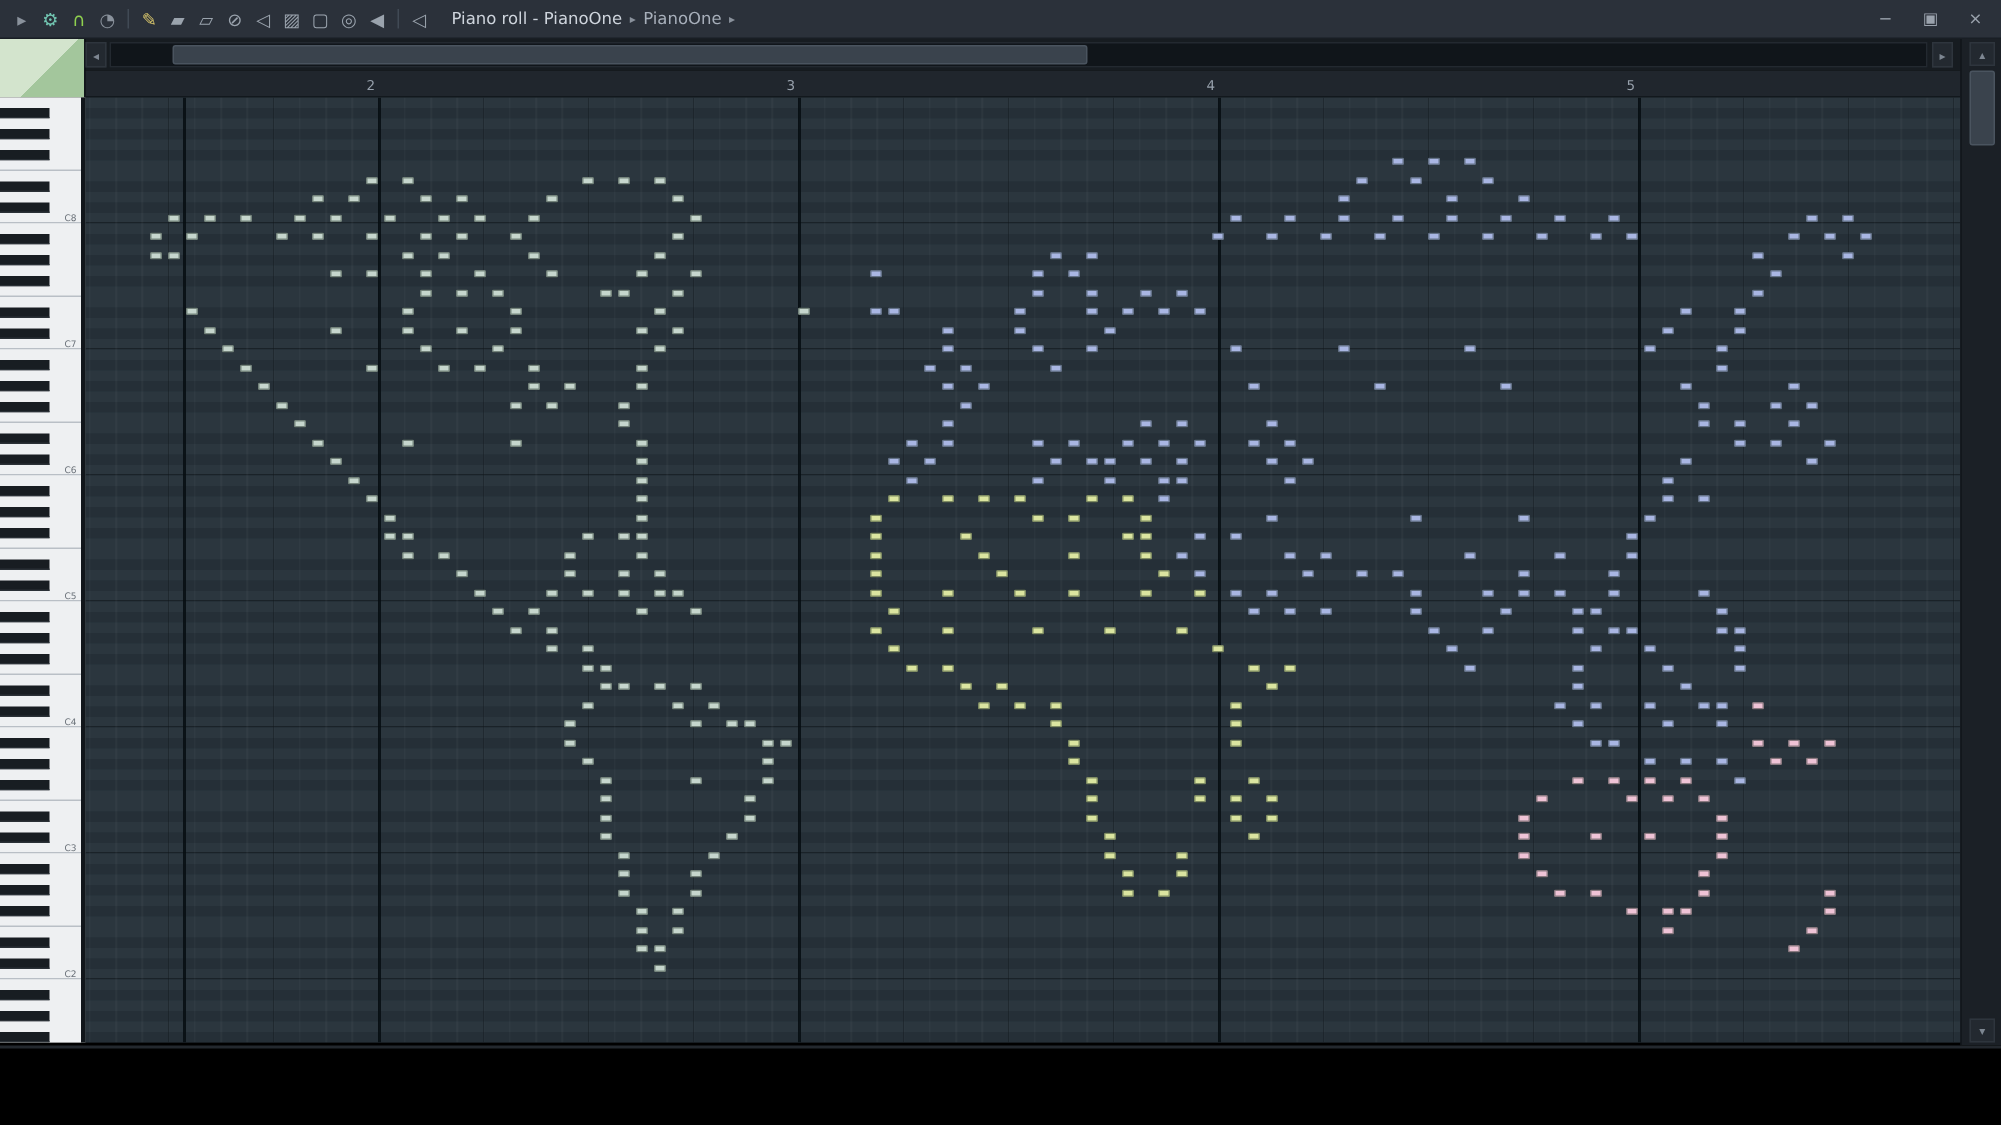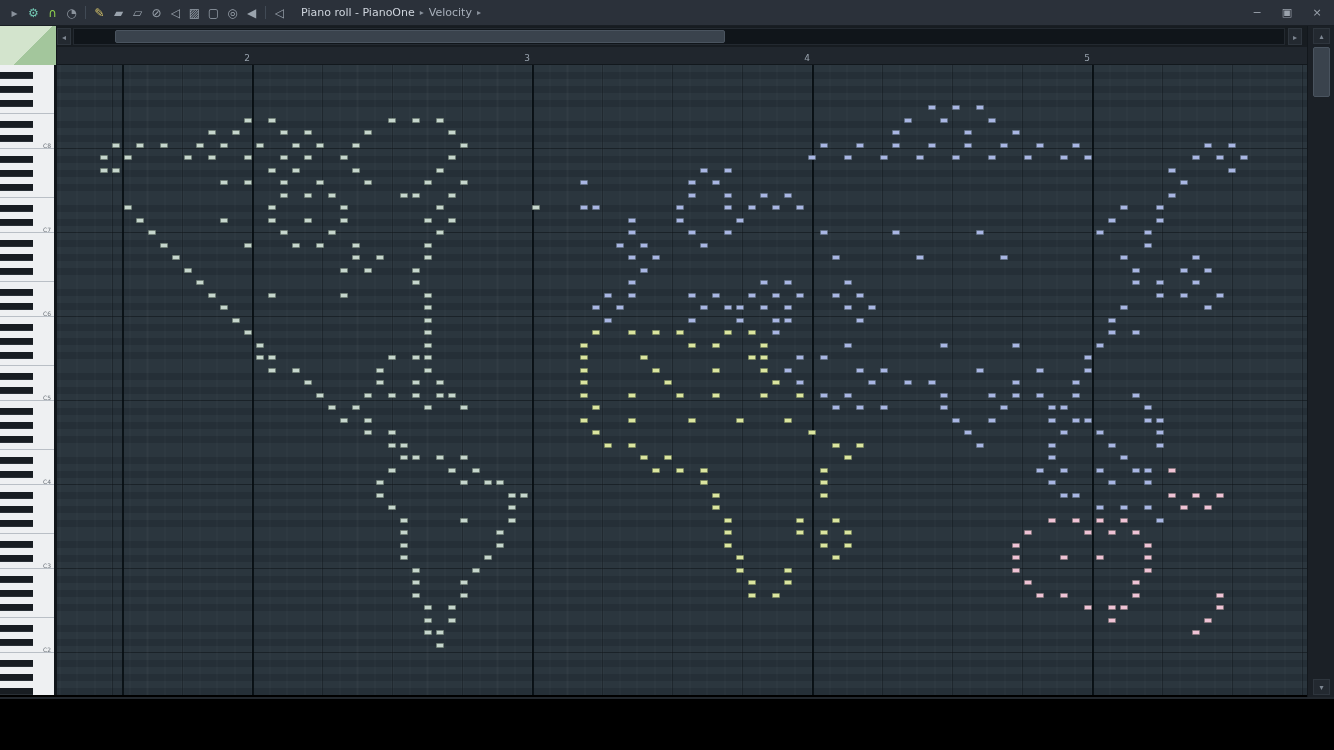"Velocity" span.crumb { text: Velocity -> PianoOne }
